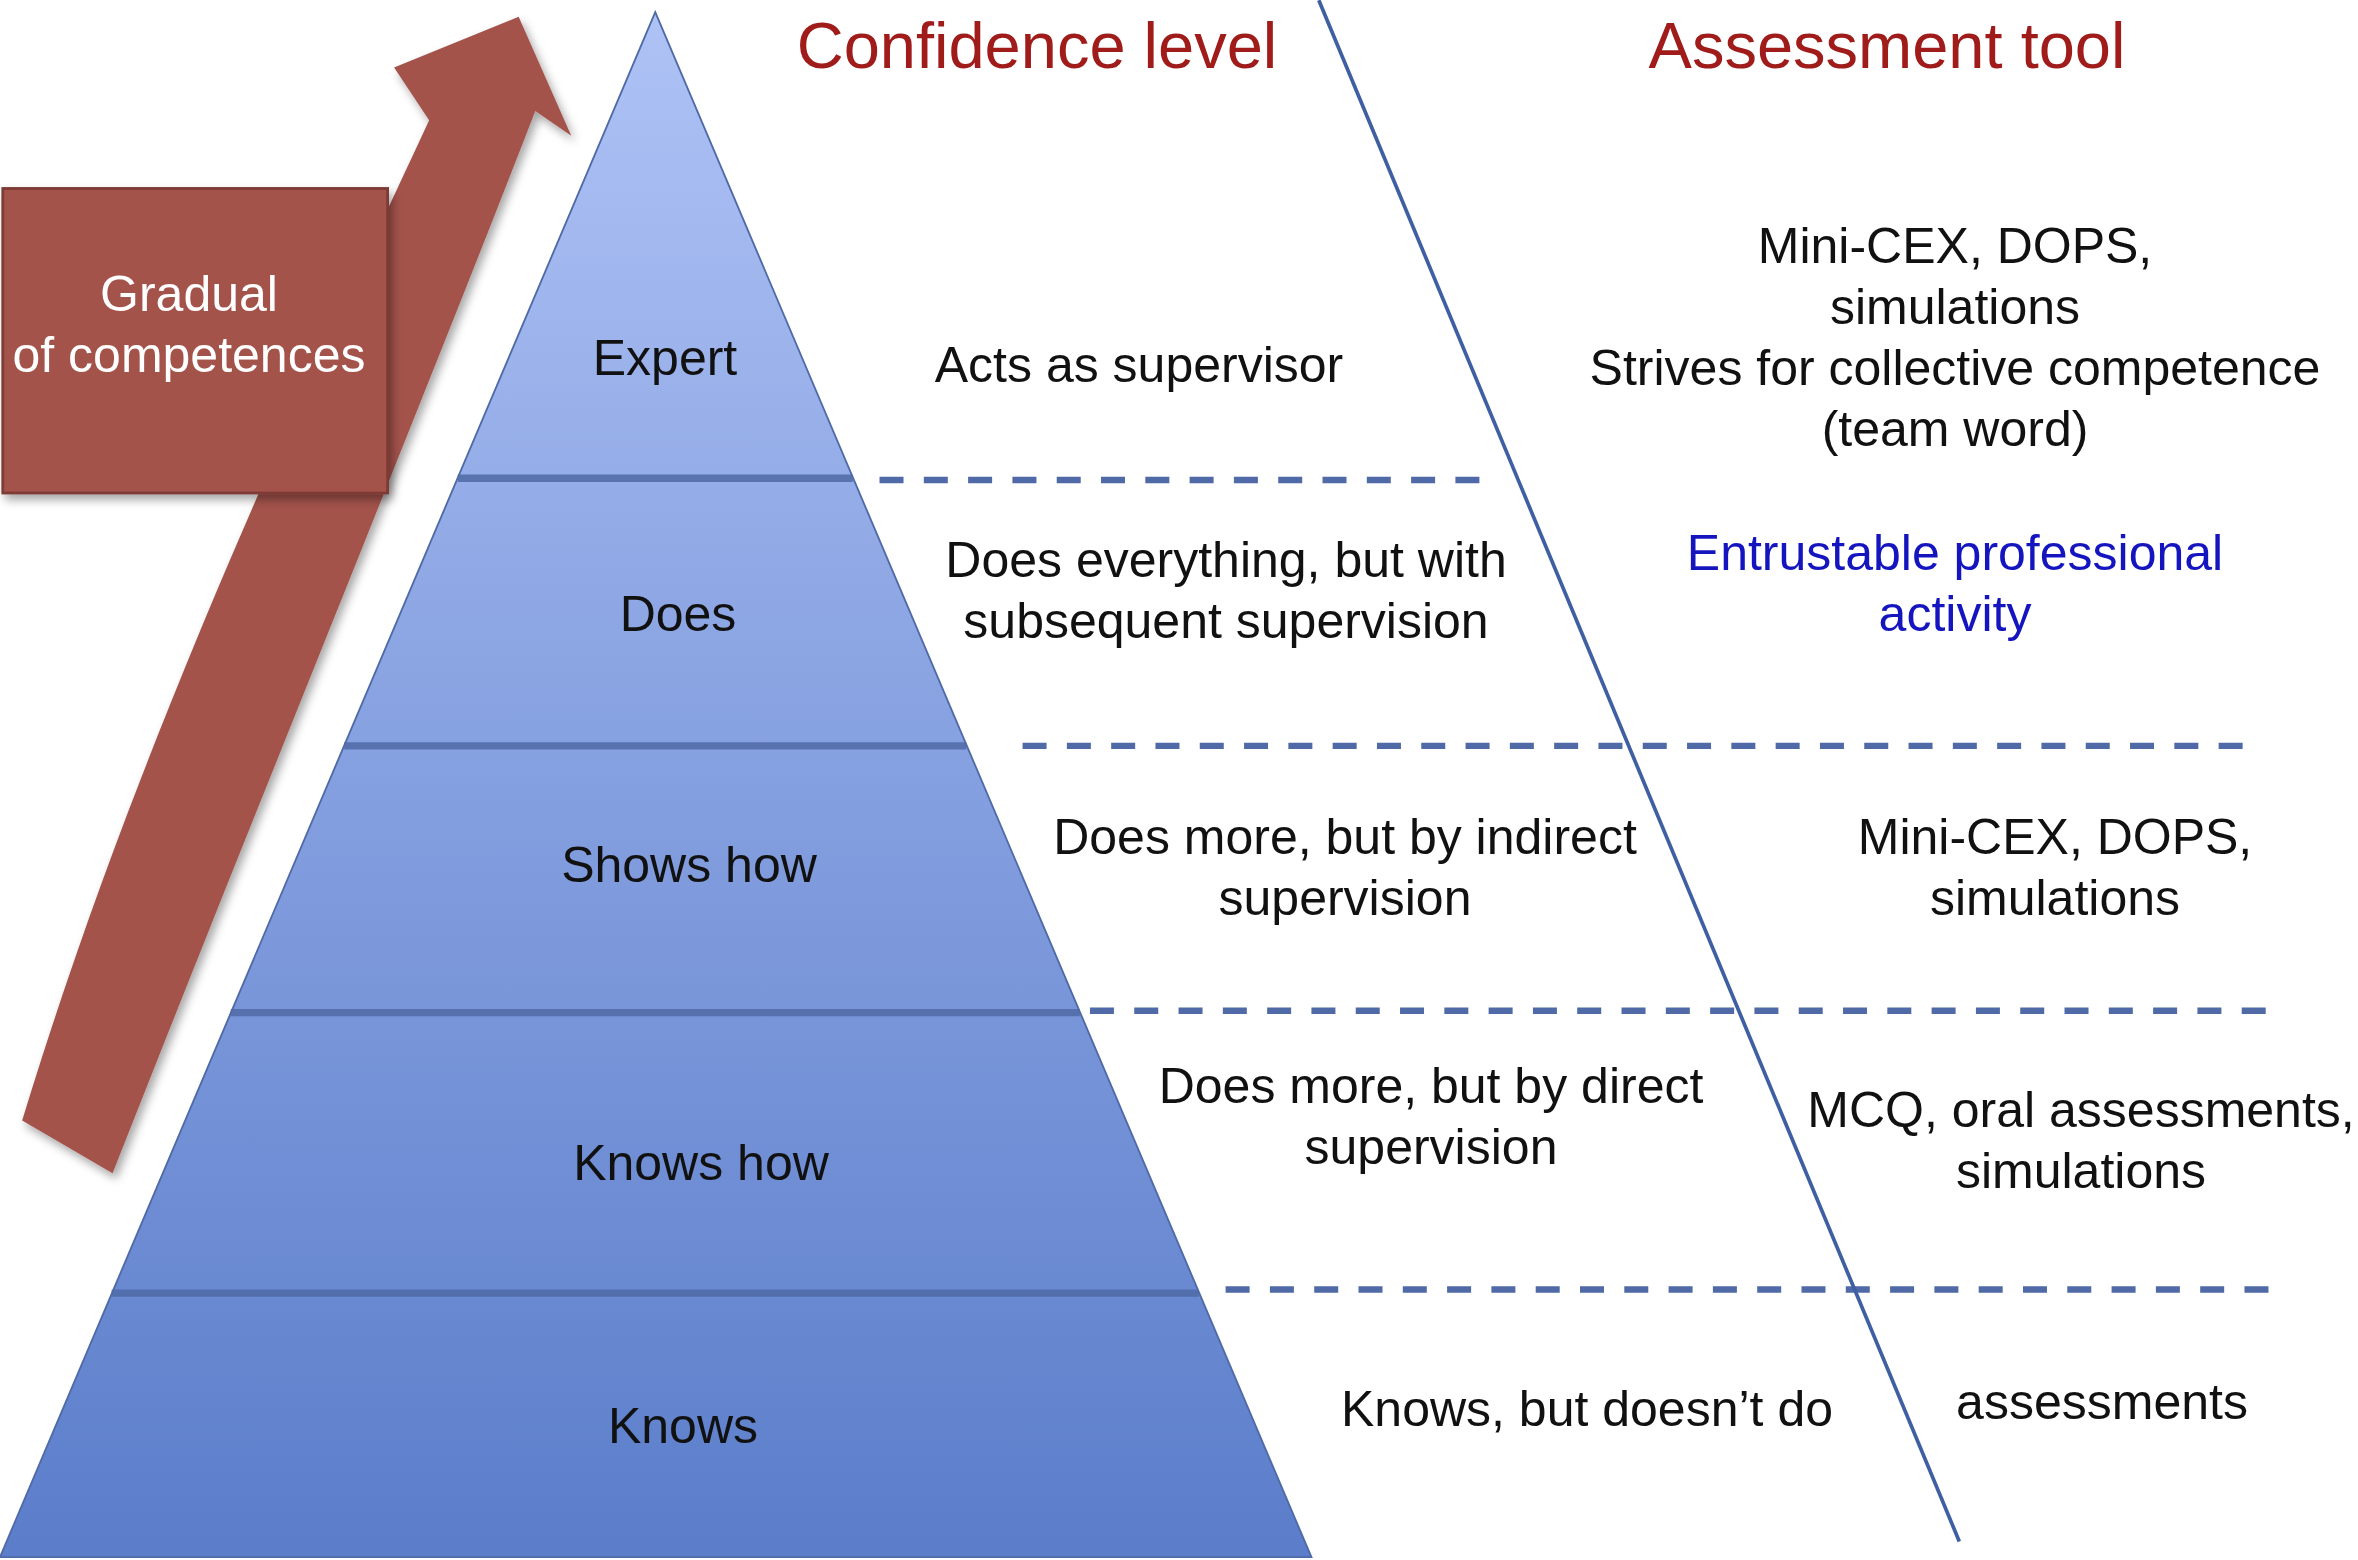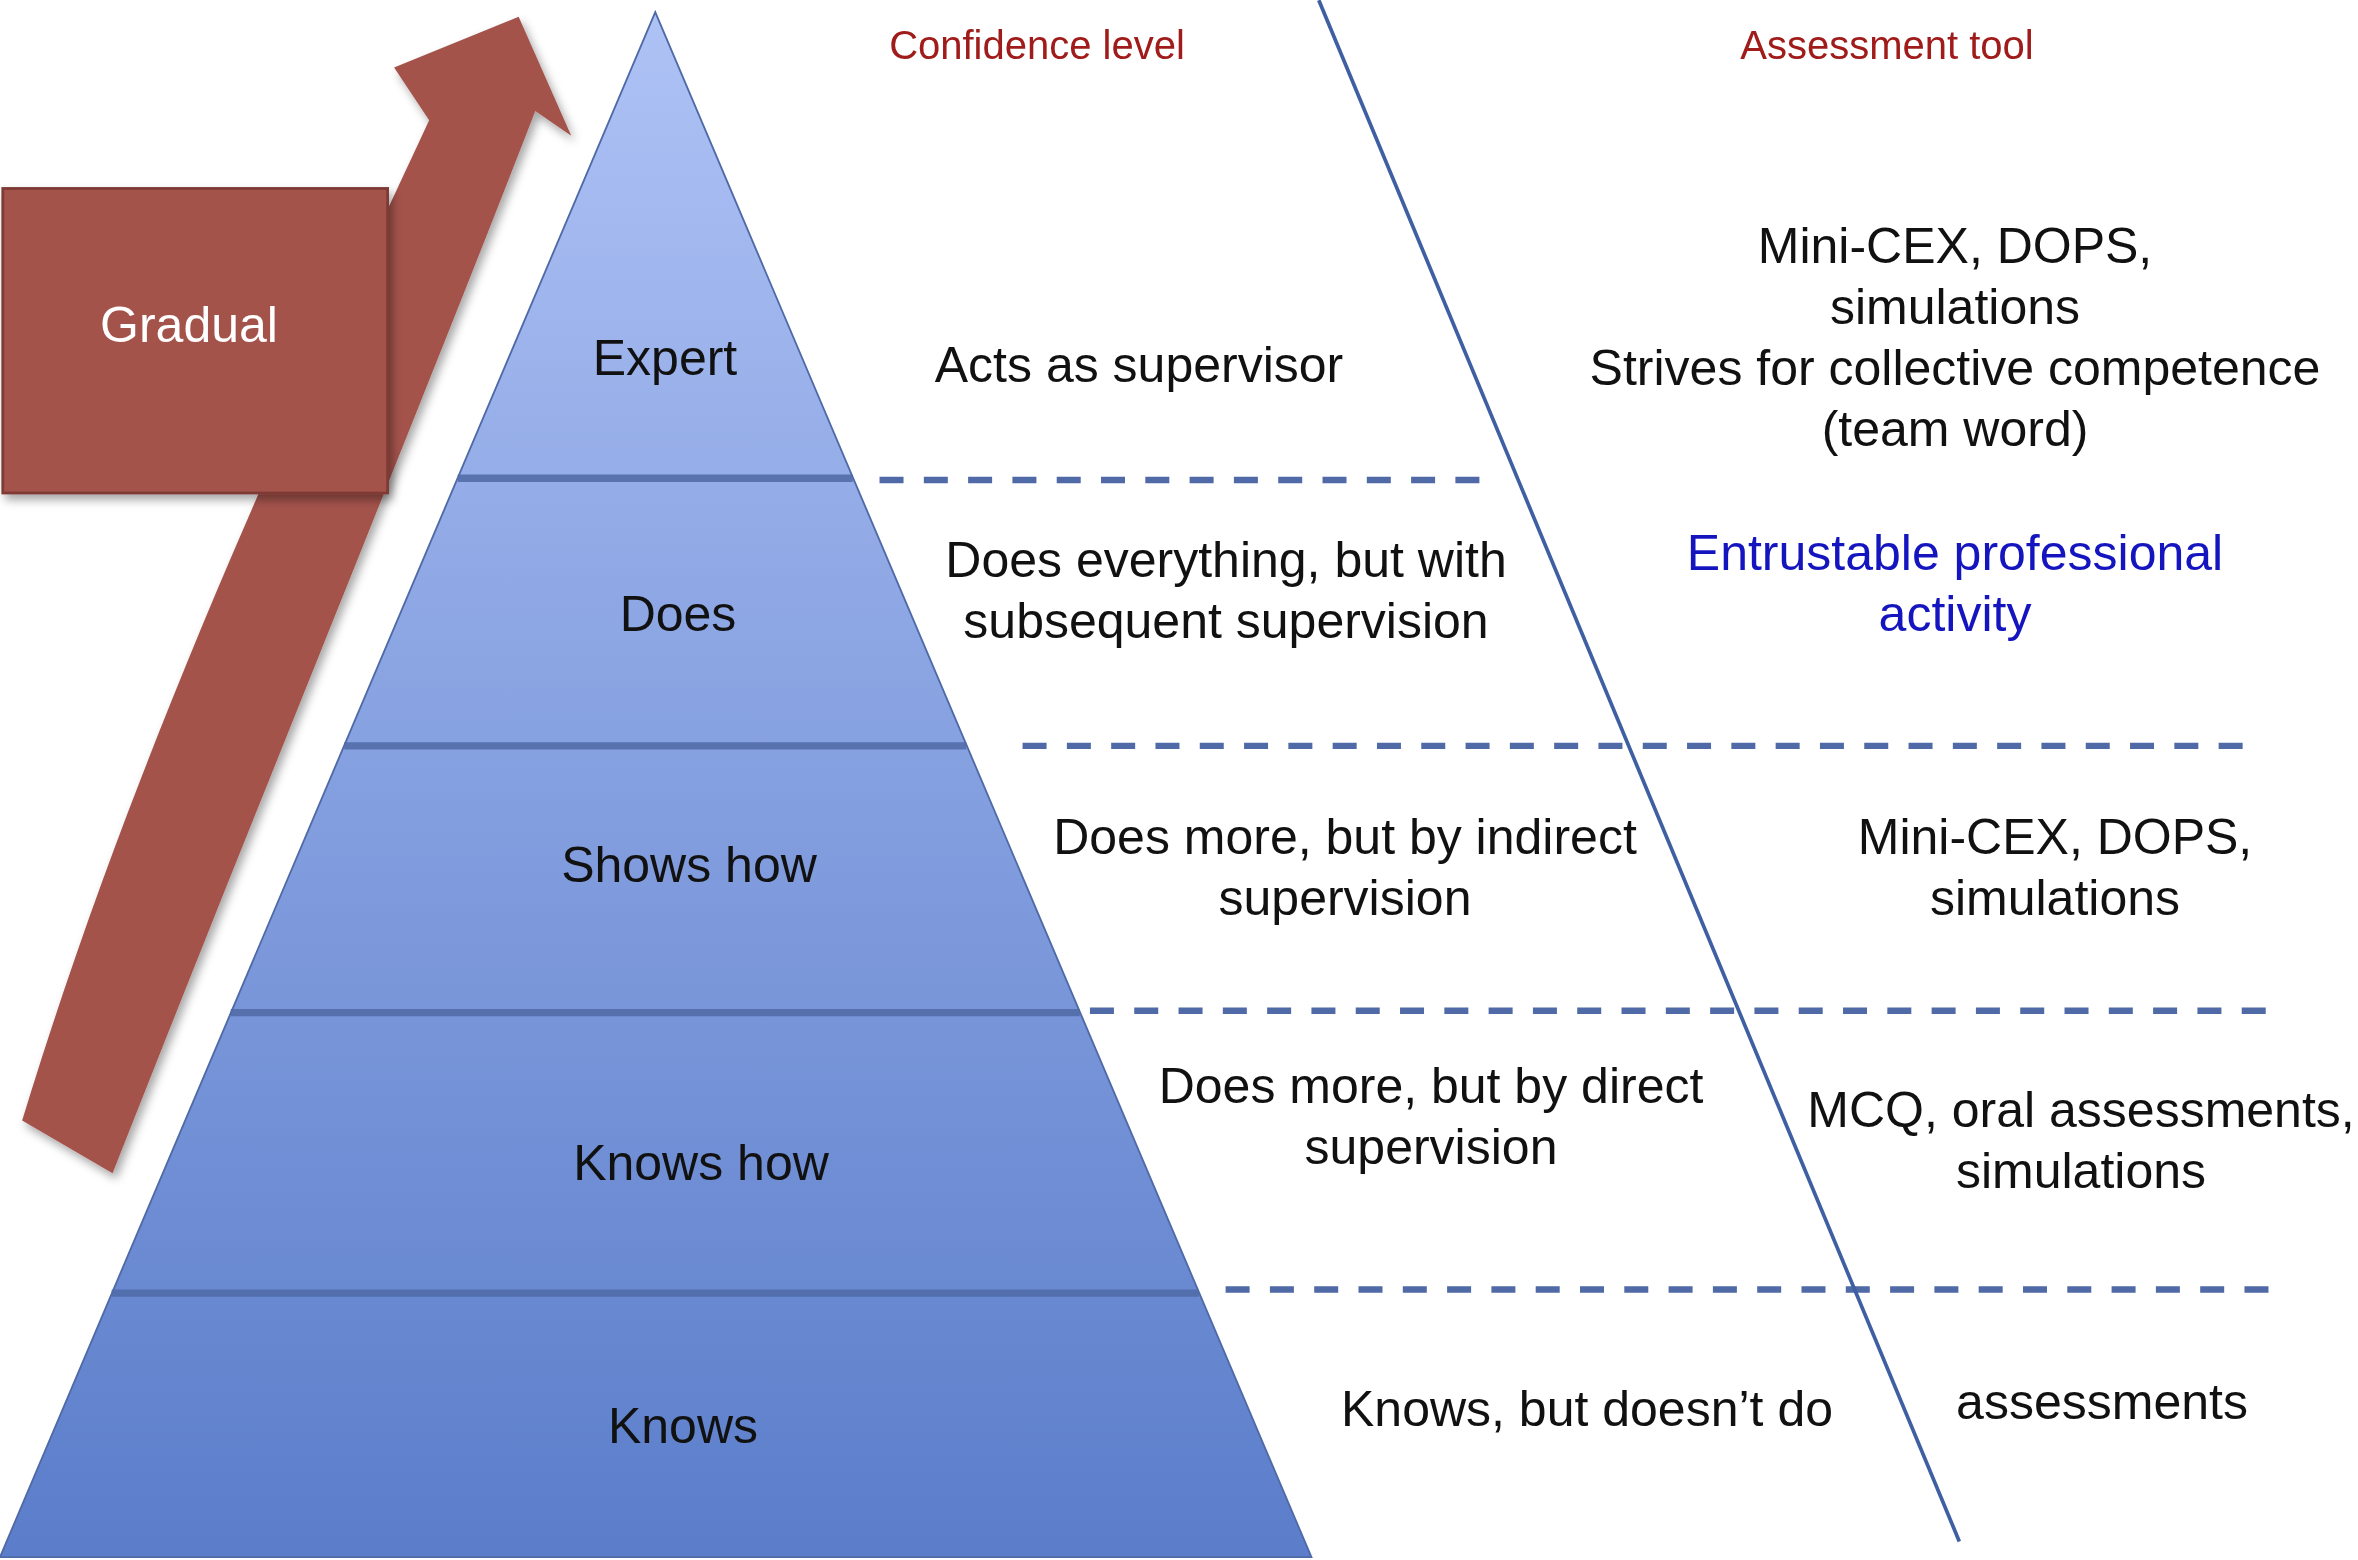"Confidence level" .hdr { font-size: 40px -> 65px }
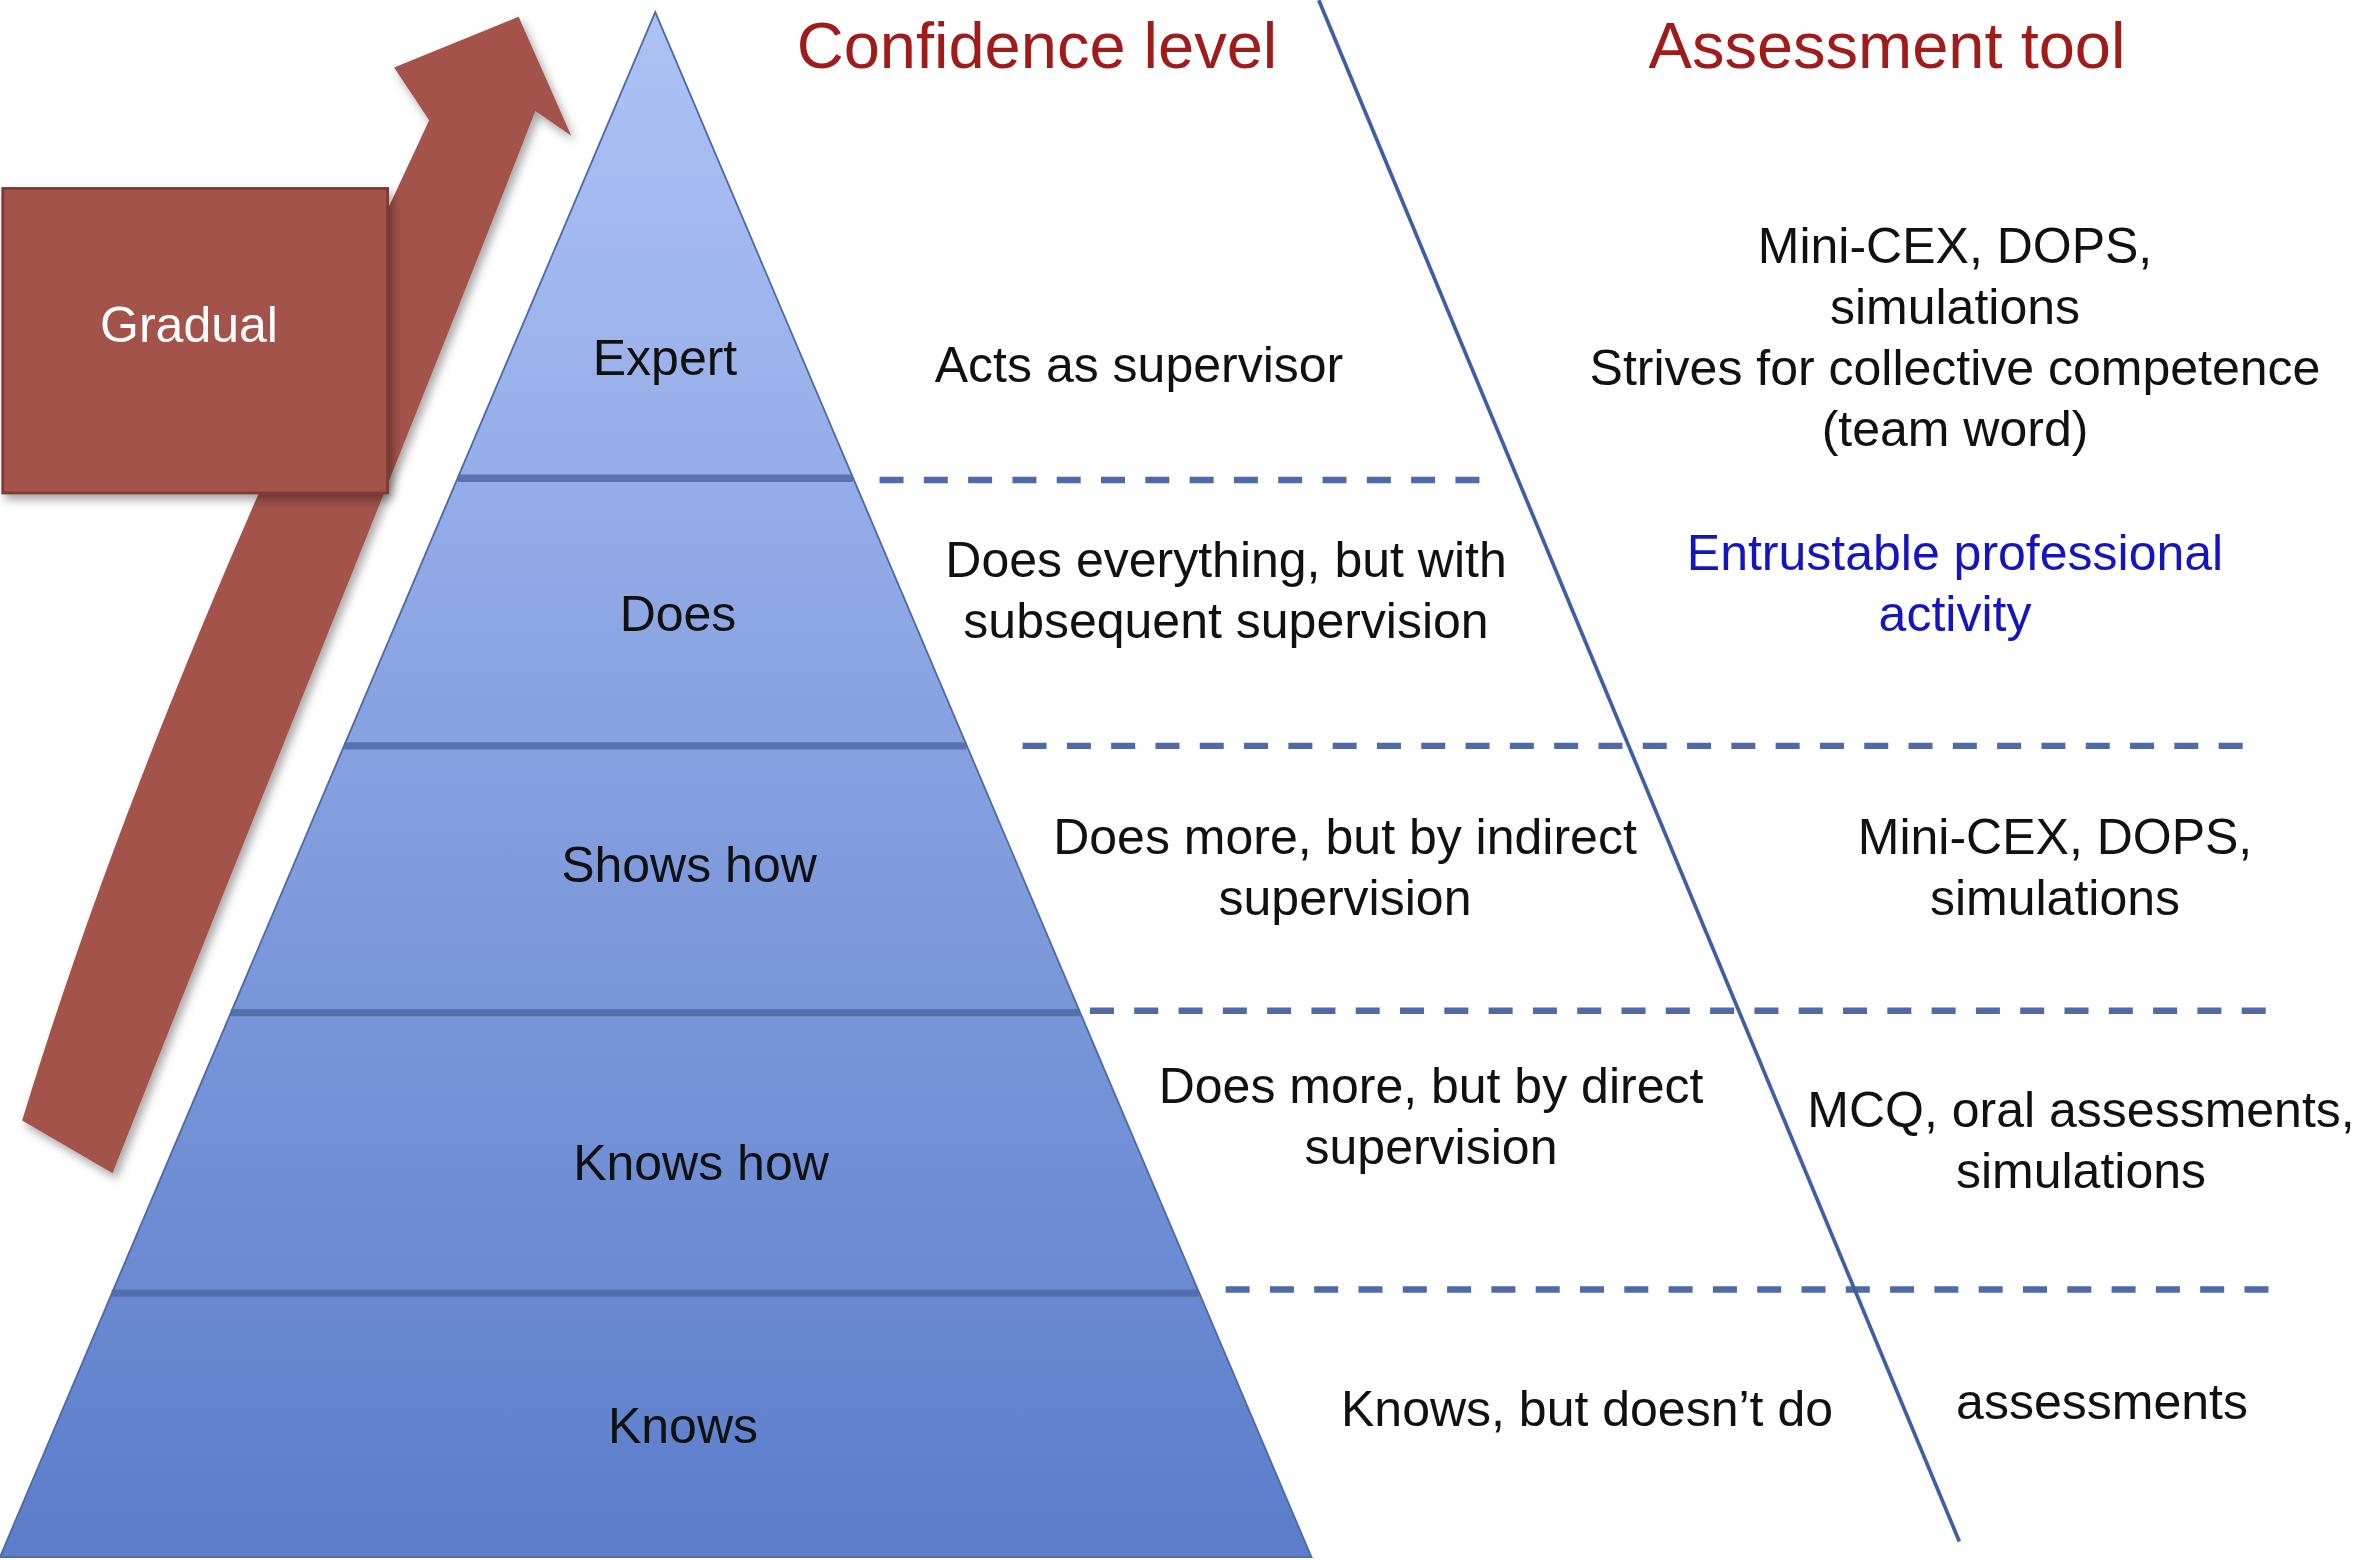"of competences" span.line { html: none -> <span>of competences</span> }
